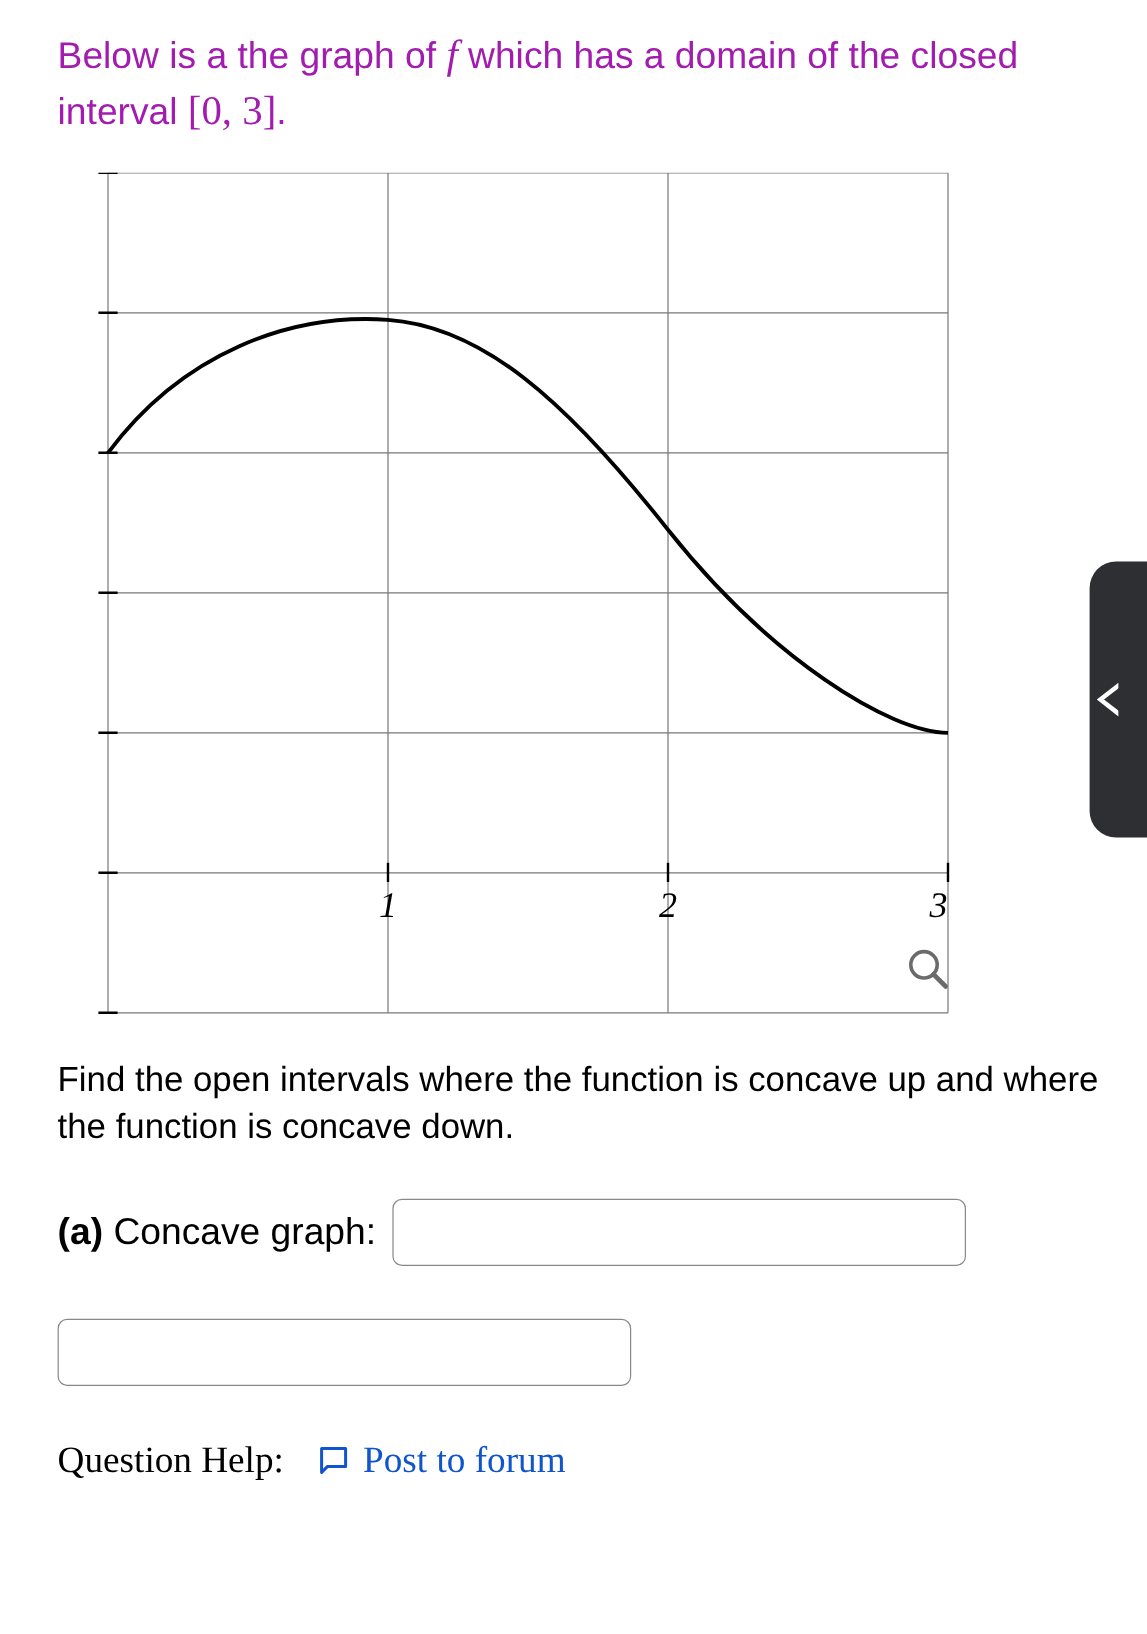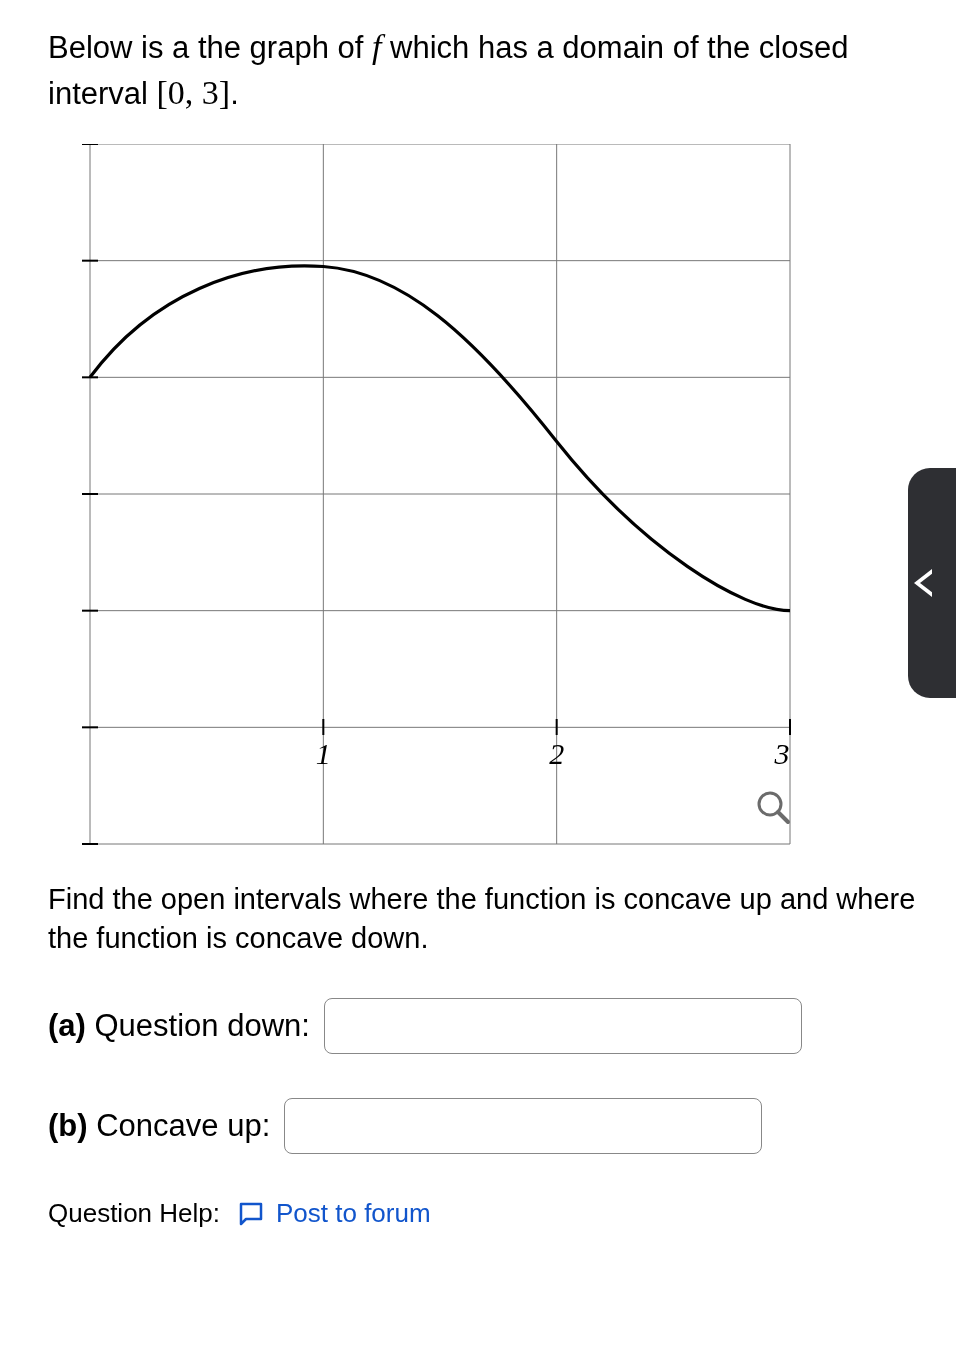"Below is a the graph" .prompt-text { color: #000000 -> #a21caf }
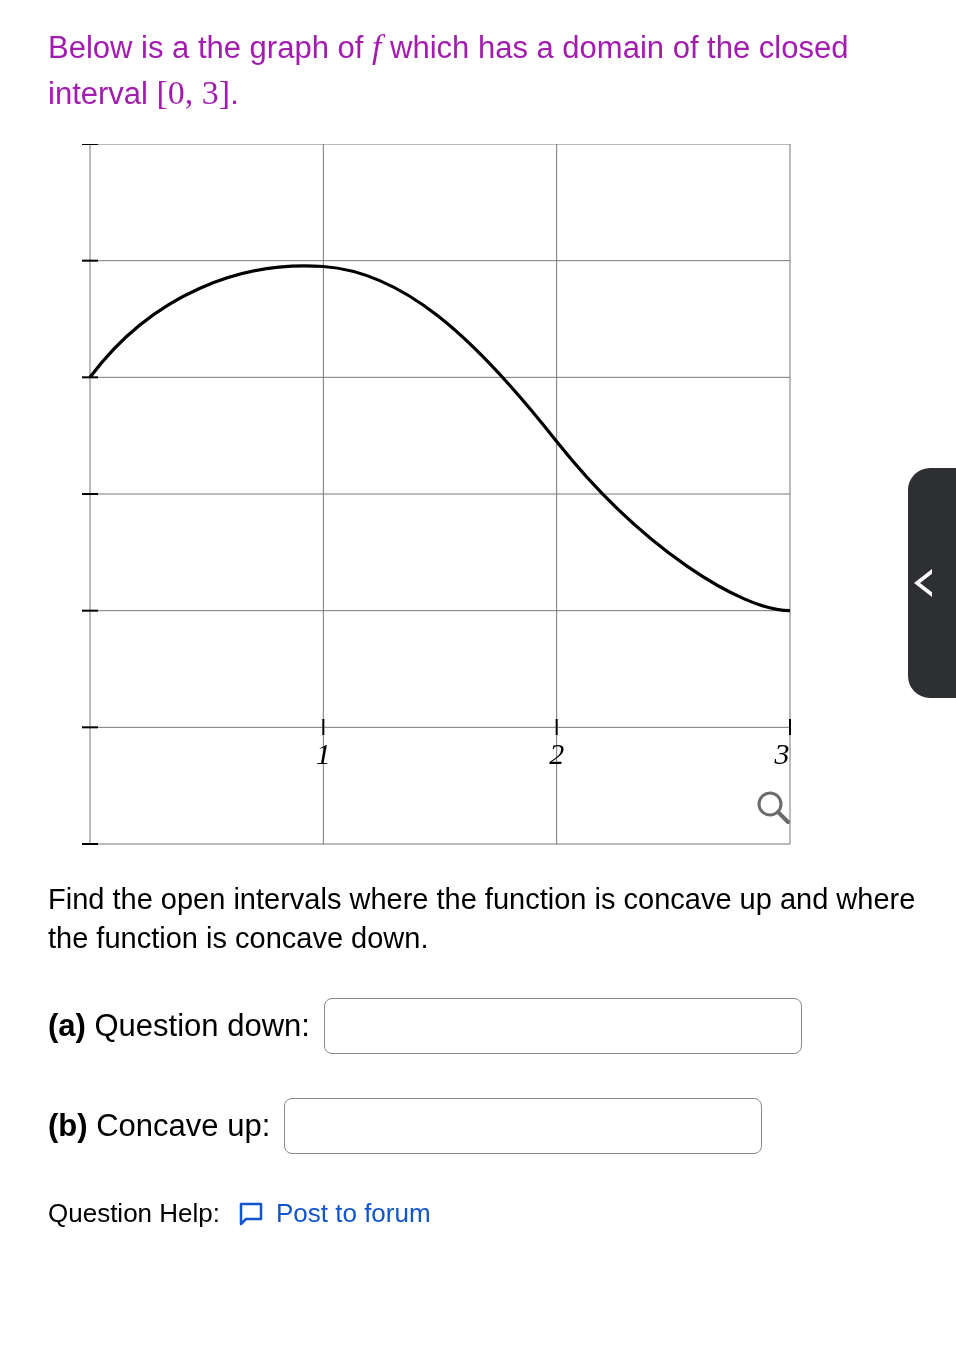"Question down:" span { text: Question down -> Concave graph }
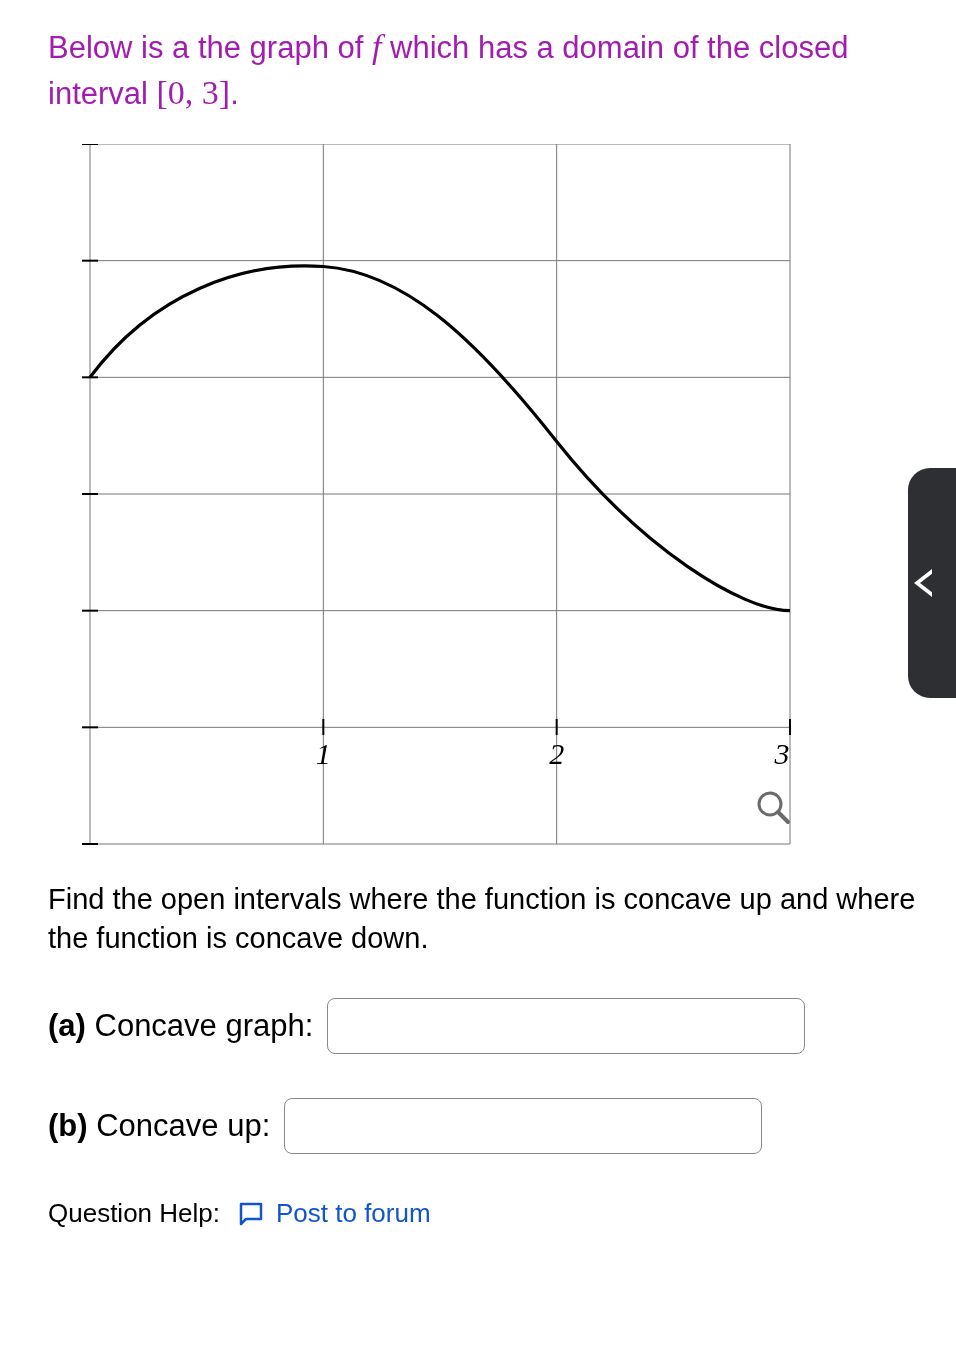"(b) Concave up:" span.answer-label { html: <span><b>(b)</b><span> Concave up:</span></span> -> none }
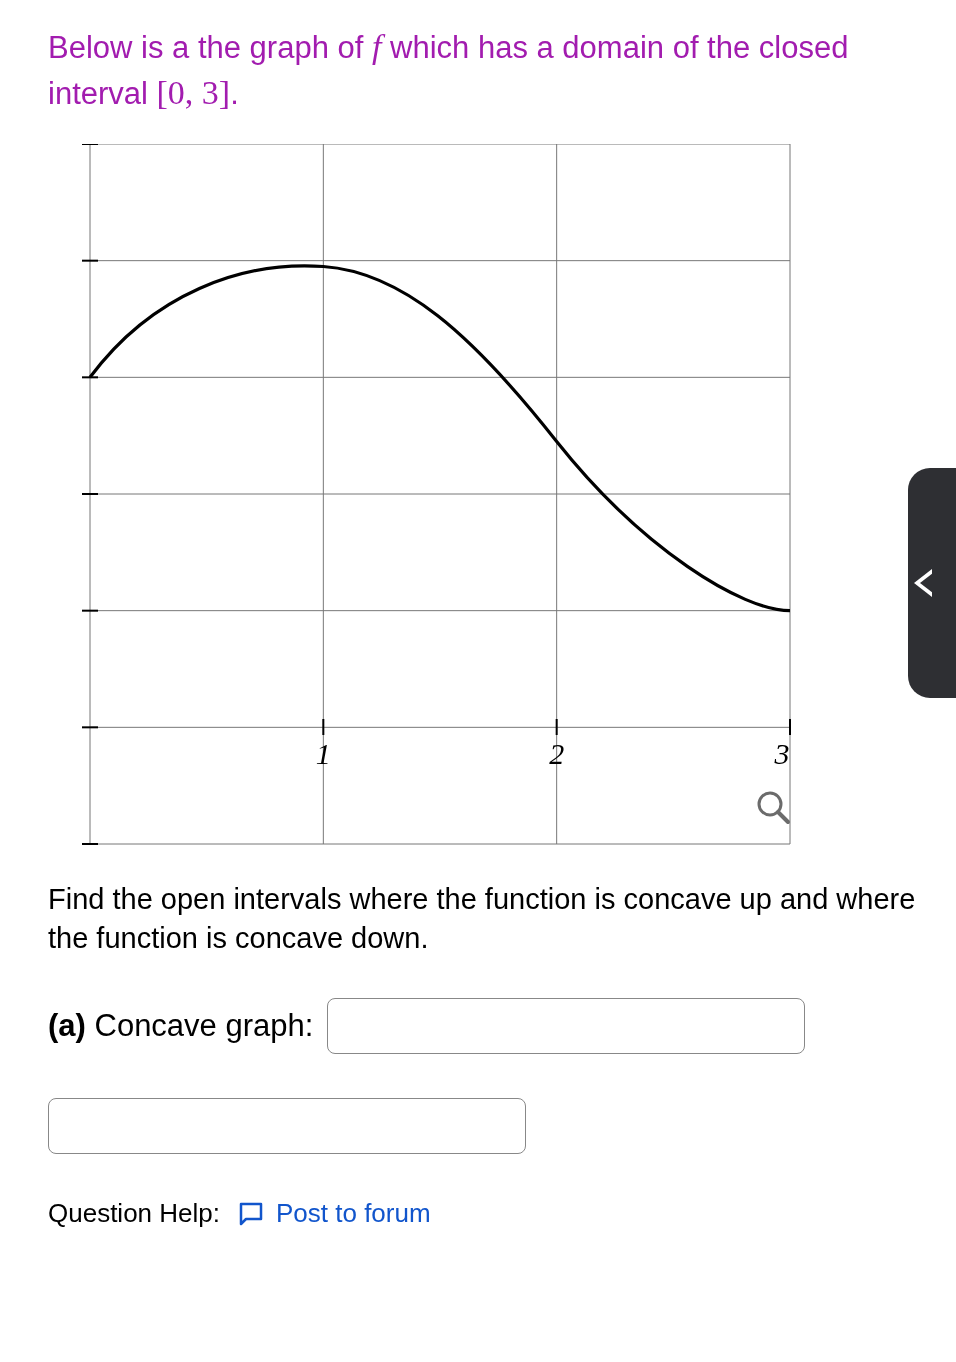"Question Help:" .help-row { font-family: none -> Liberation Serif, serif; font-size: 26px -> 31px; gap: 16px -> 26px }
